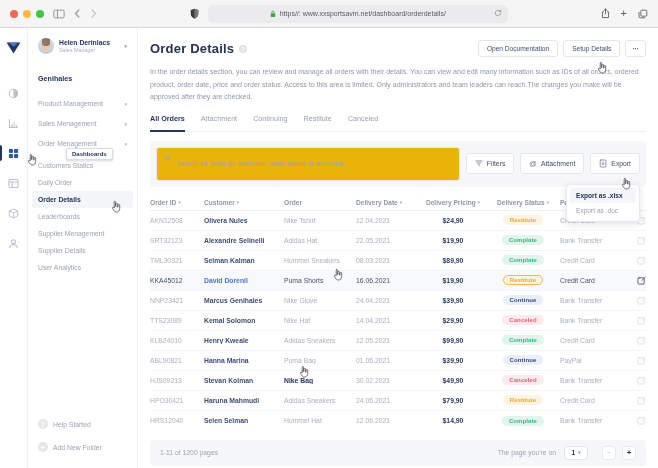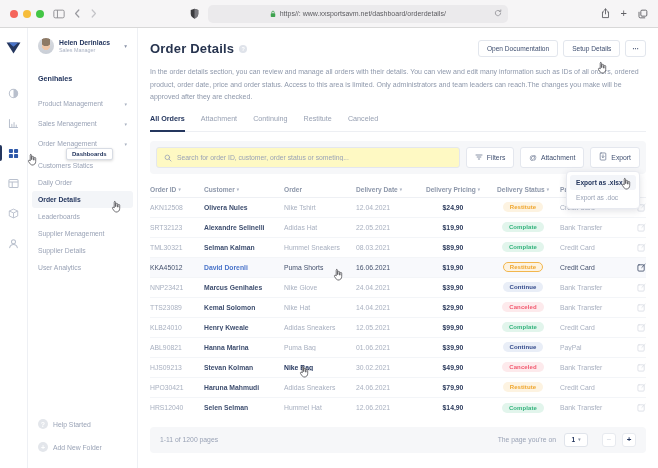"Search for order ID, customer," .search { background: #fef9c3 -> #eab308; height: 21px -> 34px }
